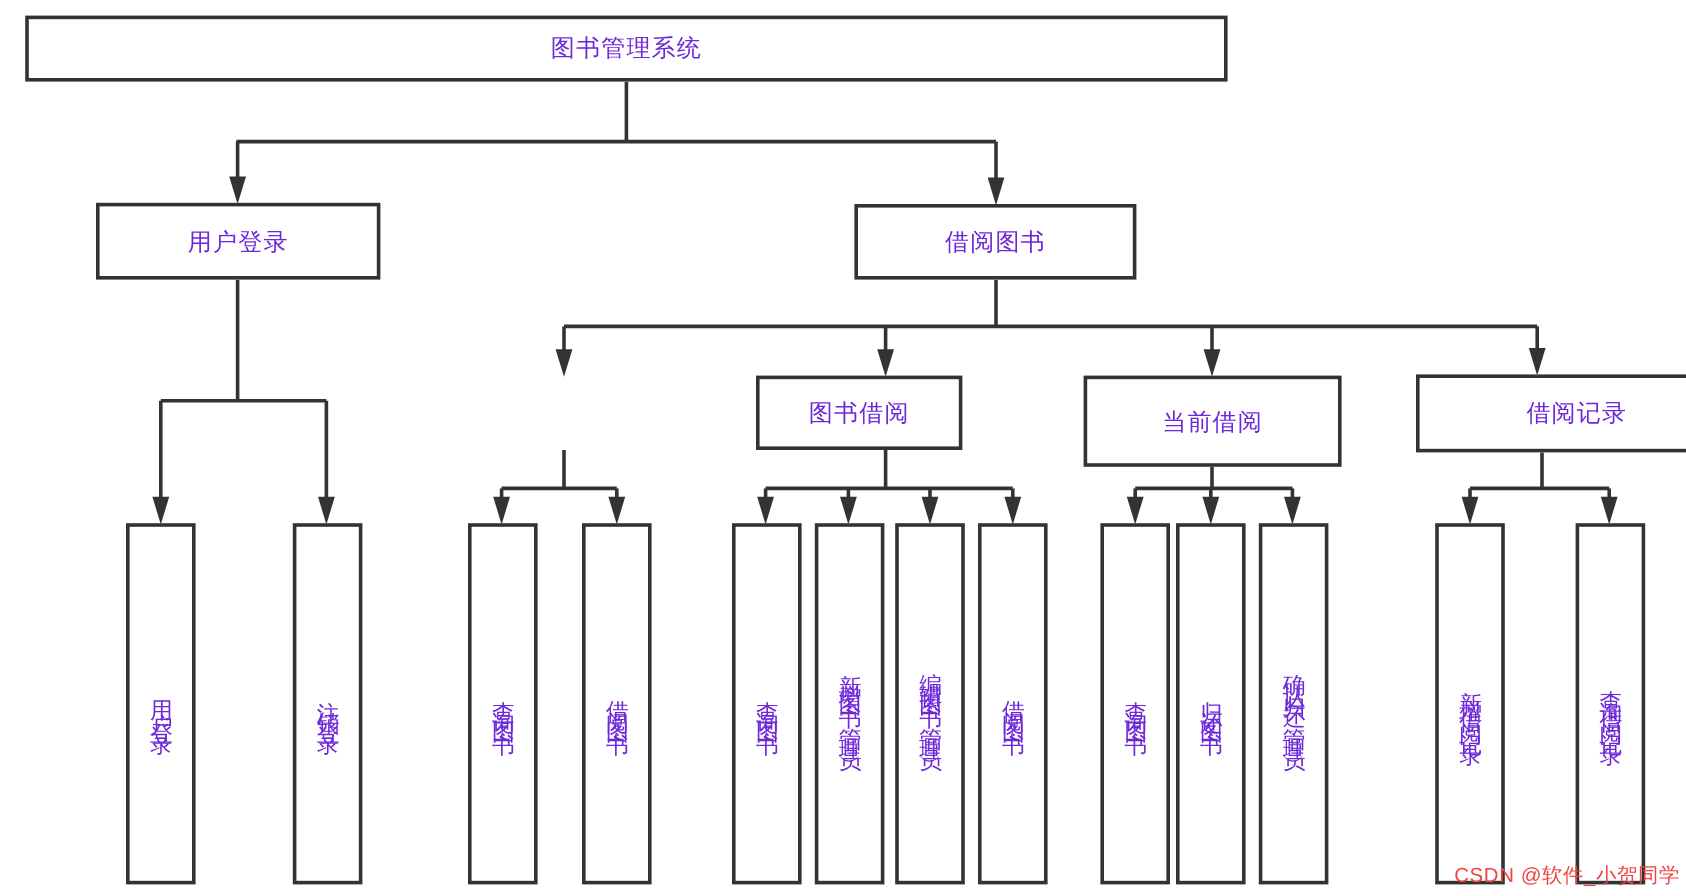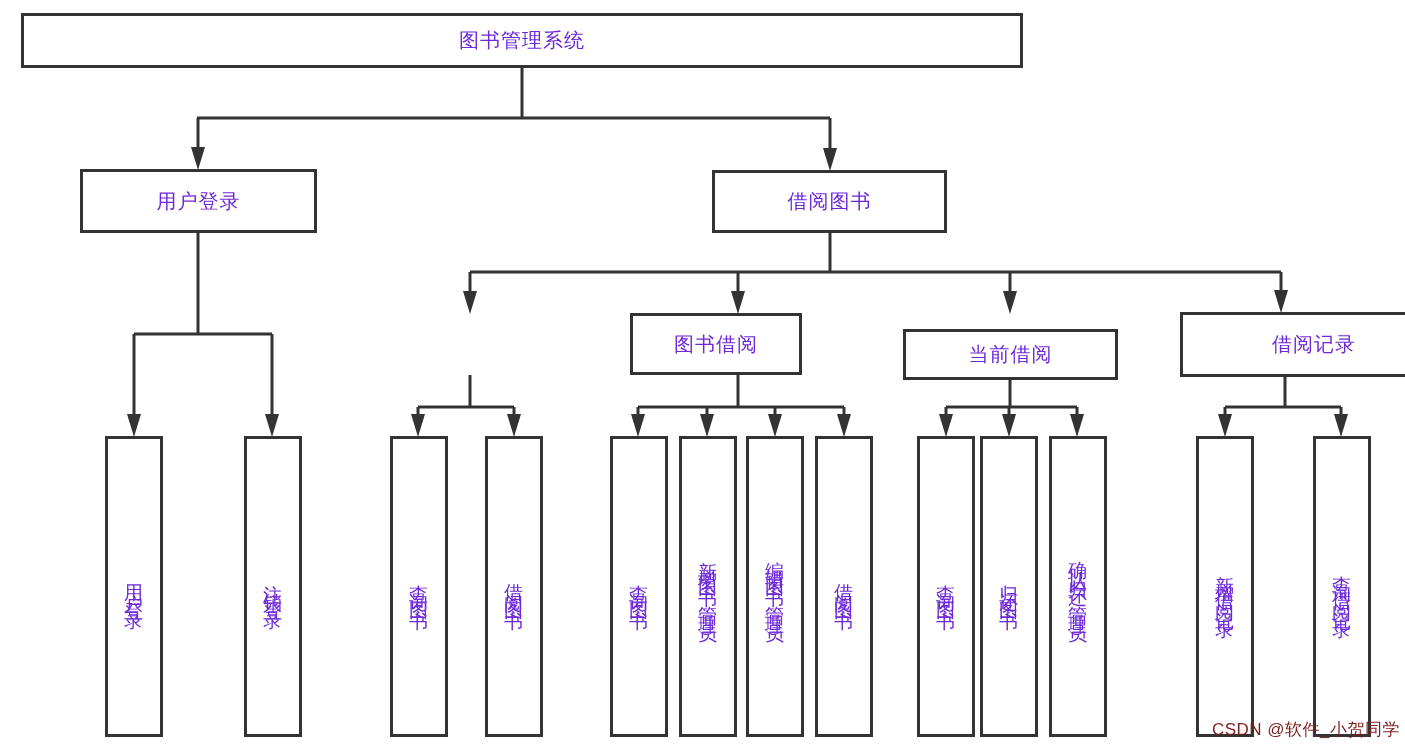"当前借阅" div.node { height: 51px -> 76px; top: 329px -> 313px }
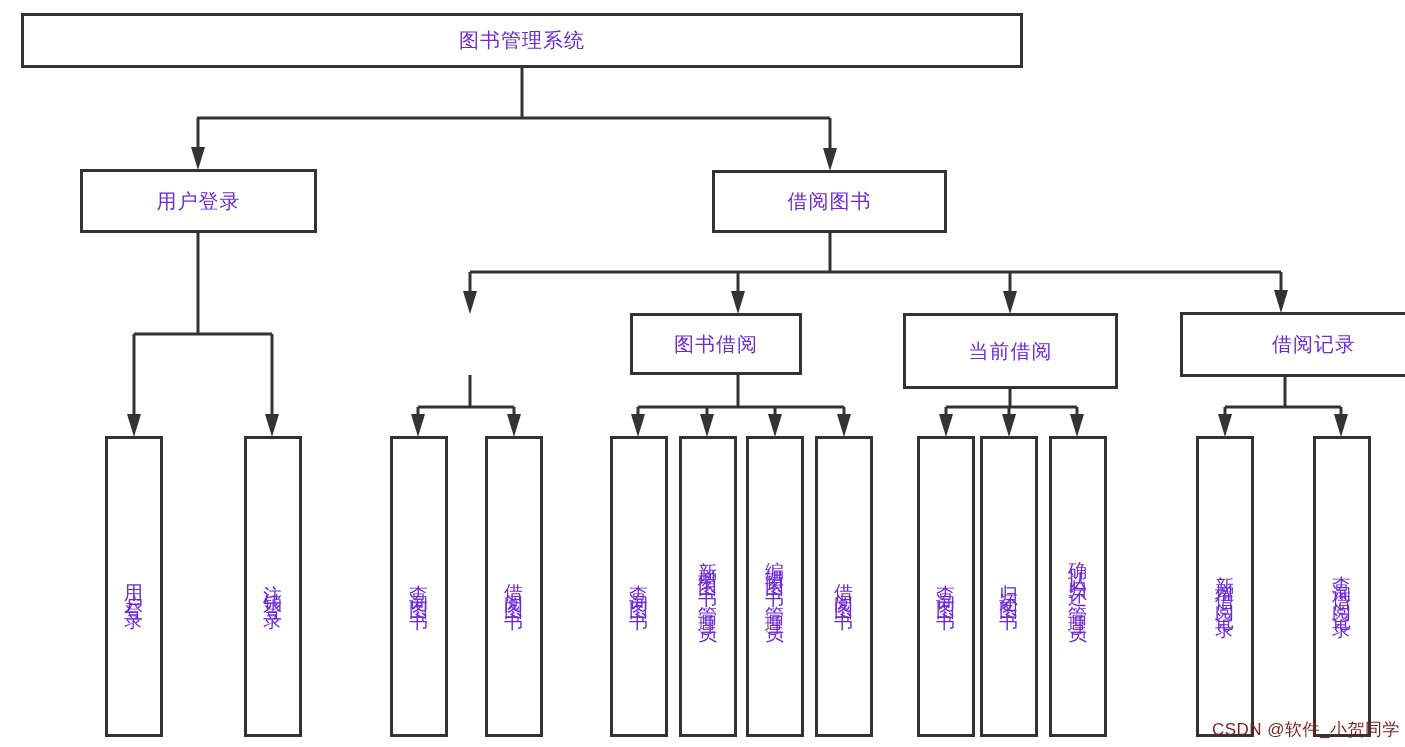"CSDN @软件_小贺同学" .watermark { color: #7f1d1d -> #ef4444 }
